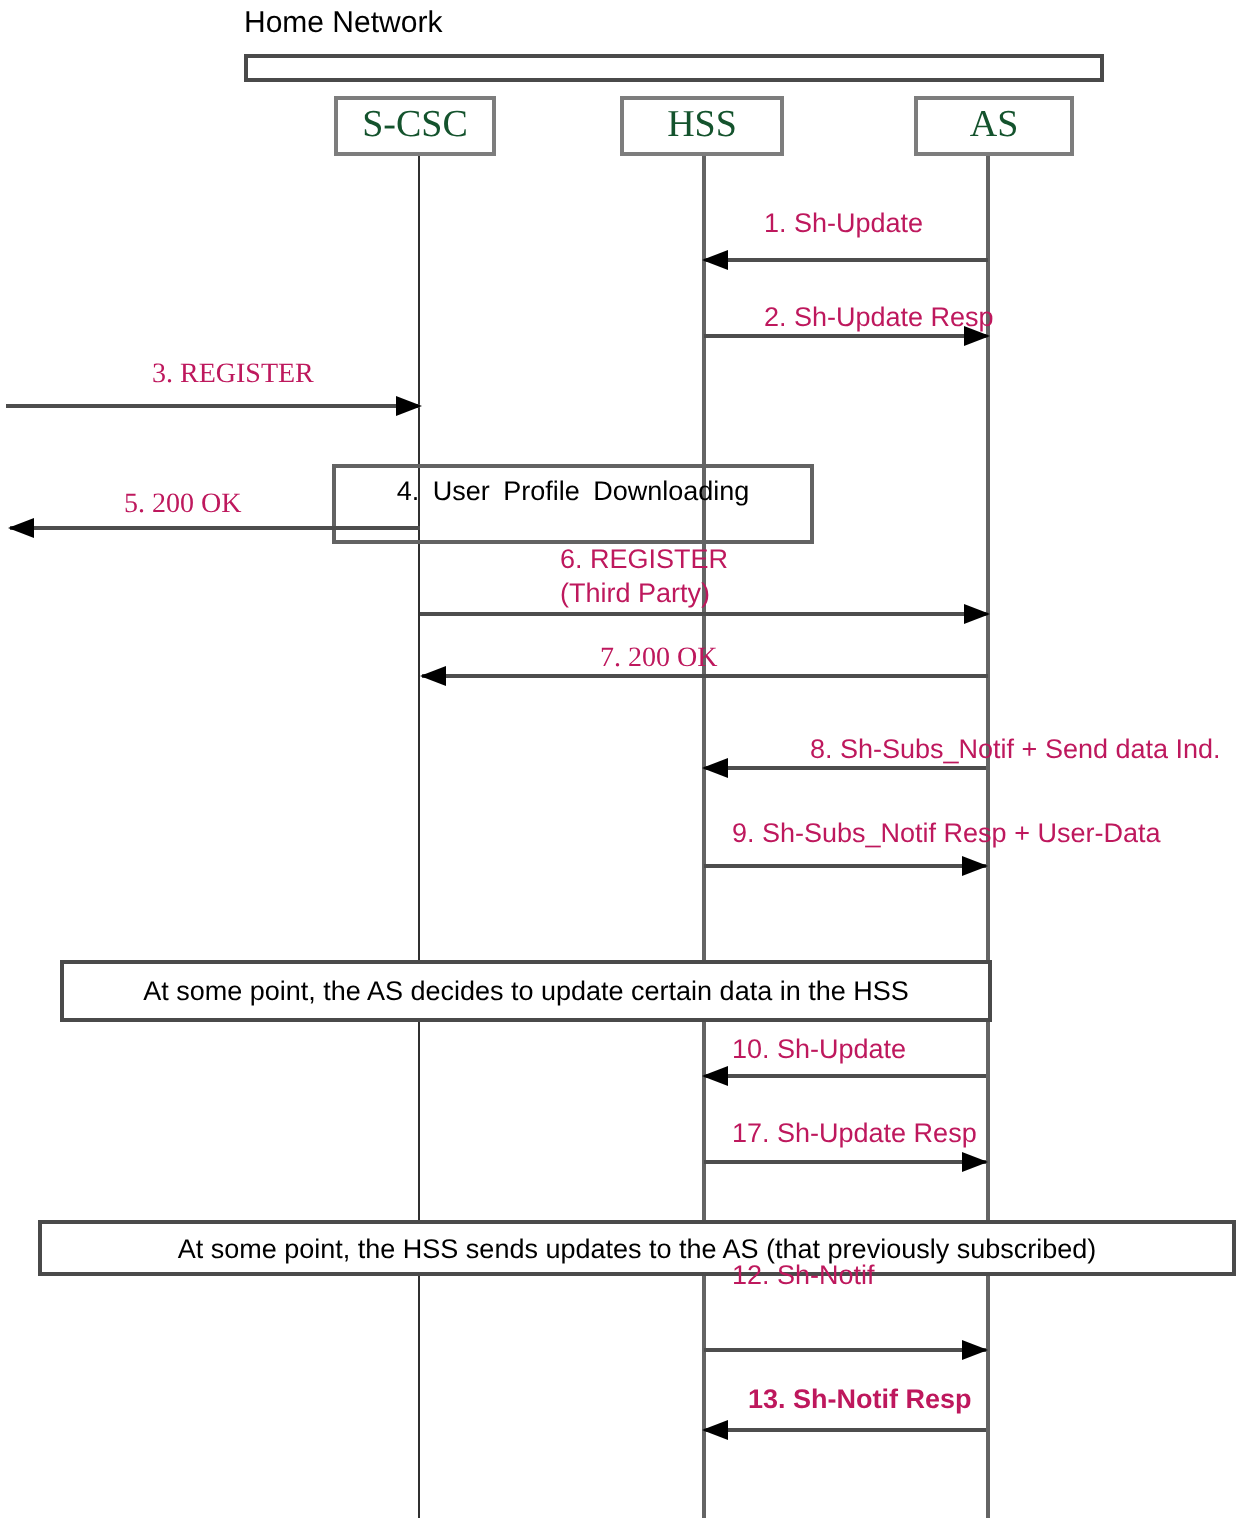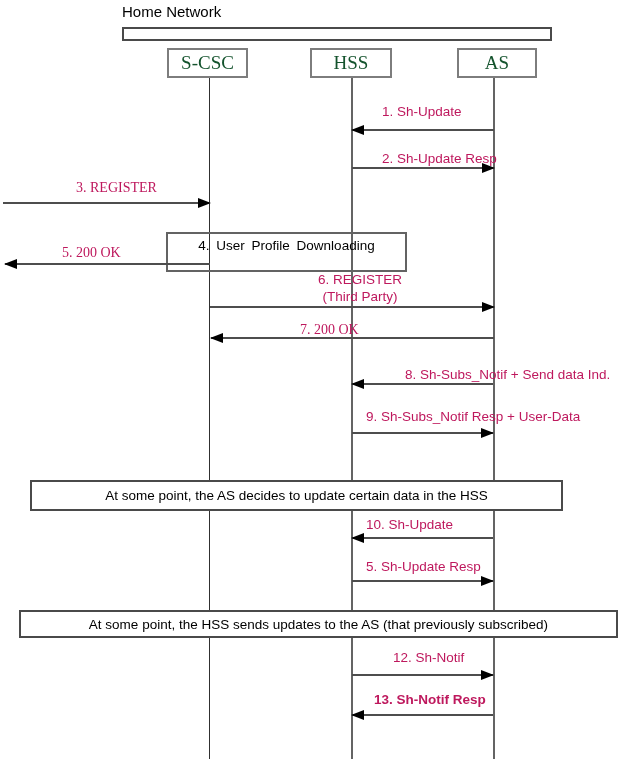"6. REGISTER" .centered { text-align: center -> none }
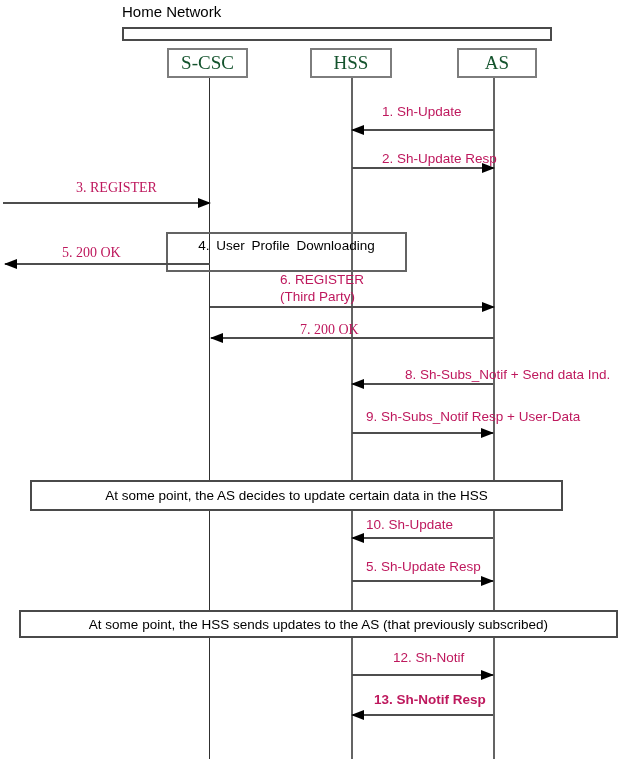"At some point, the AS" div.note-box { width: 533px -> 466px }
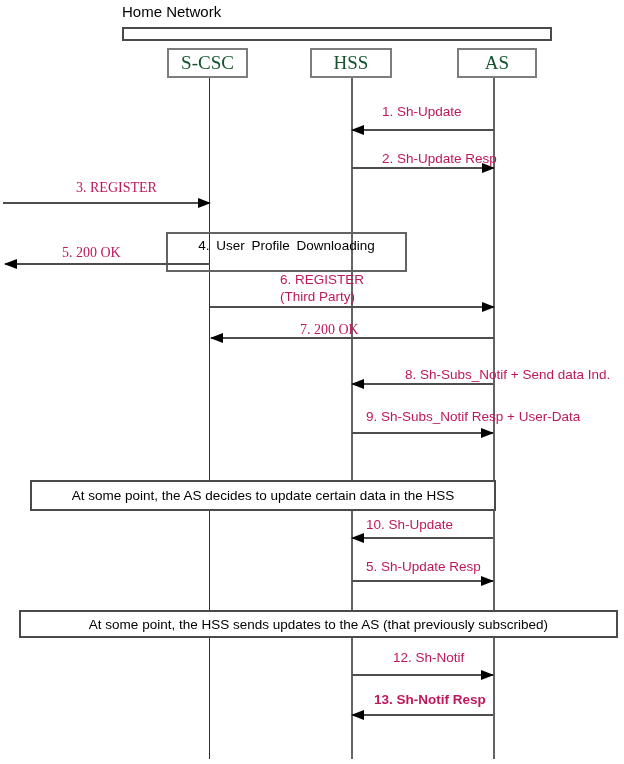"5. Sh-Update Resp" div.msg-label { text: 5 -> 17 }
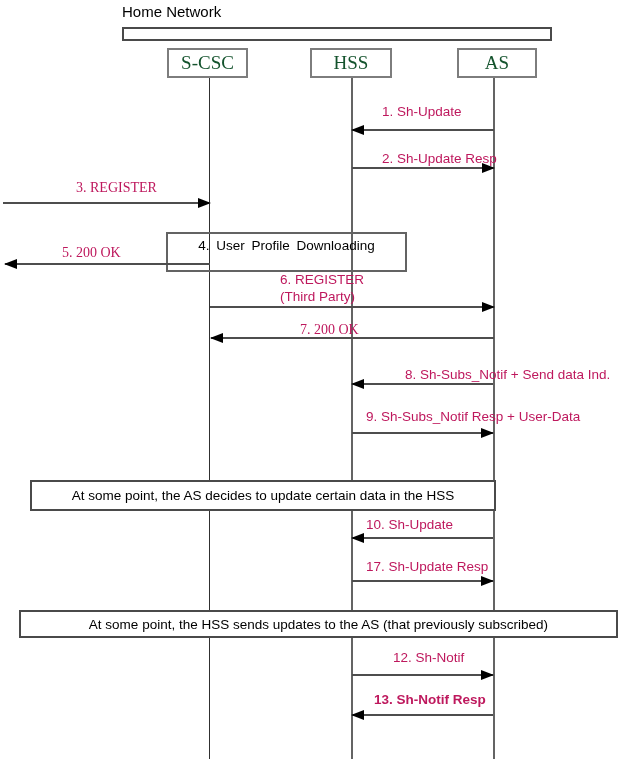"12. Sh-Notif" div.msg-label { margin-left: 27px -> none; top: 650px -> 630px }
